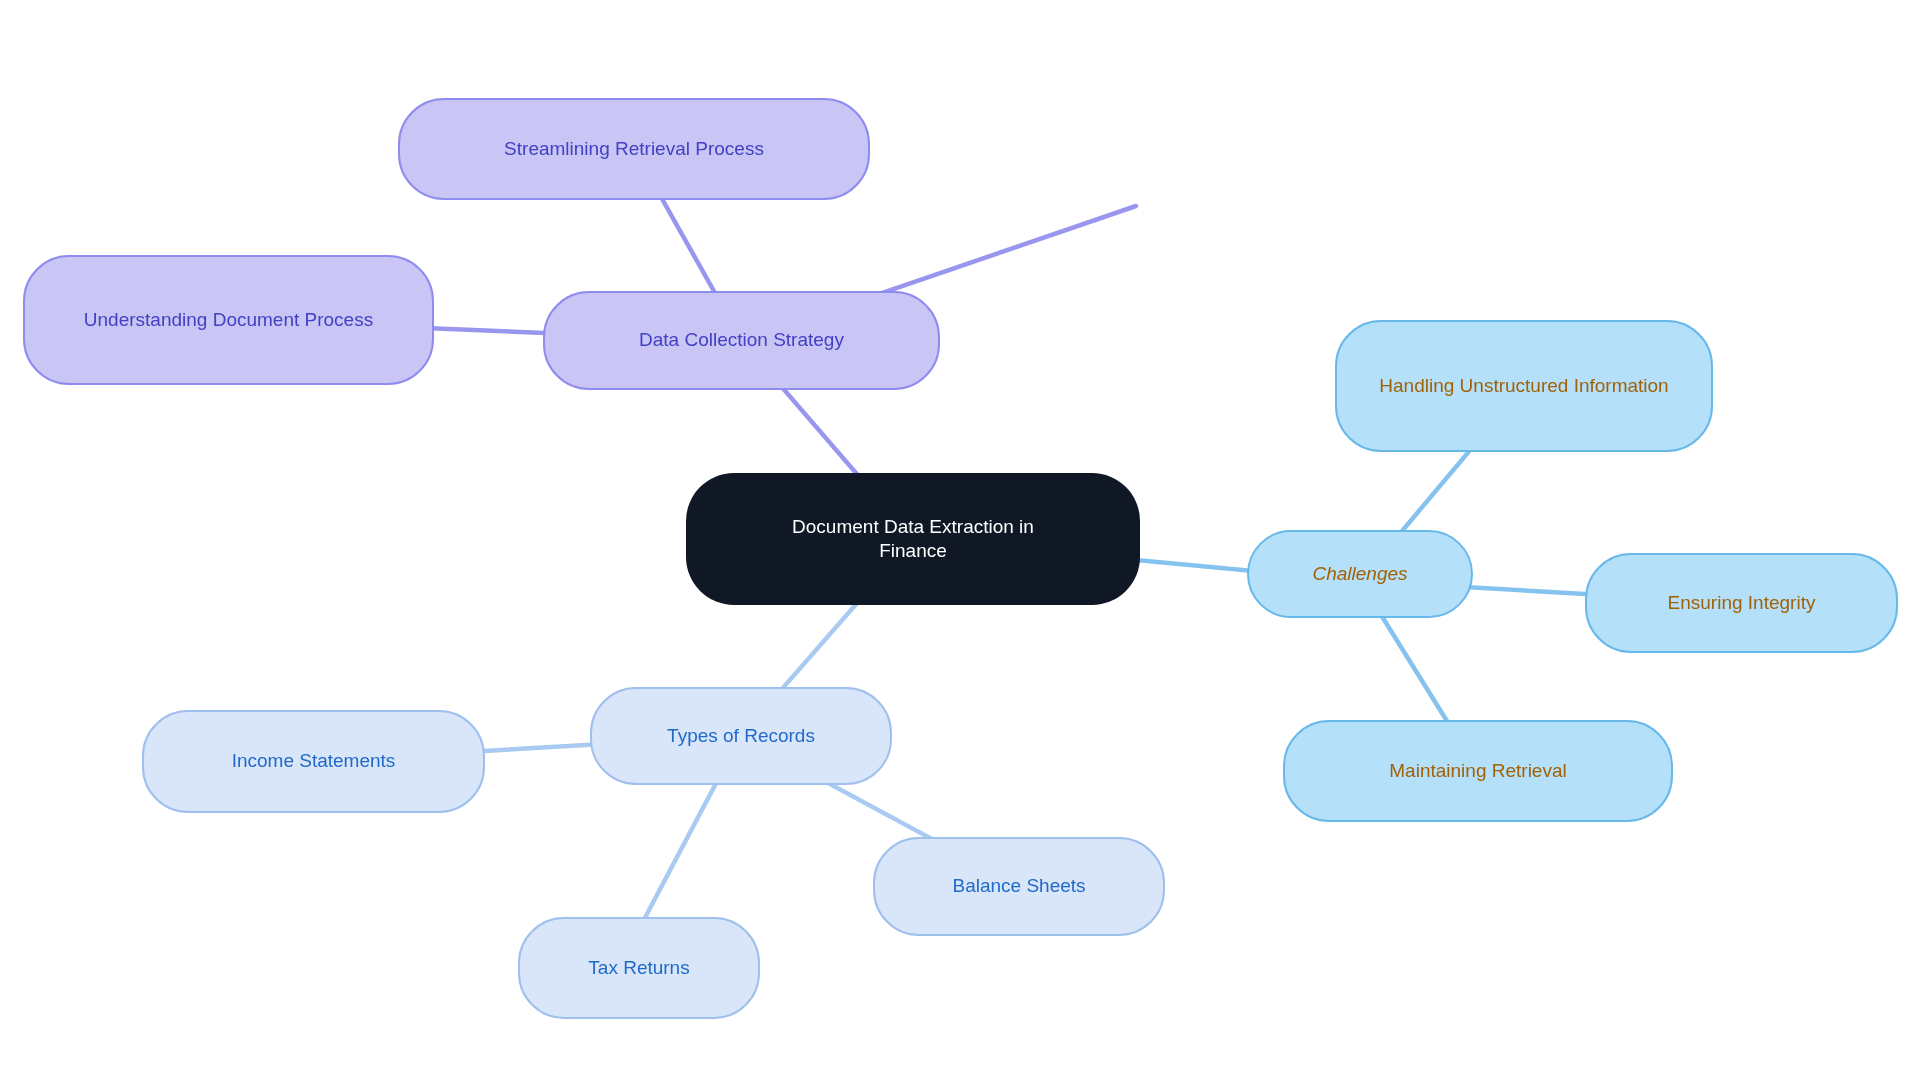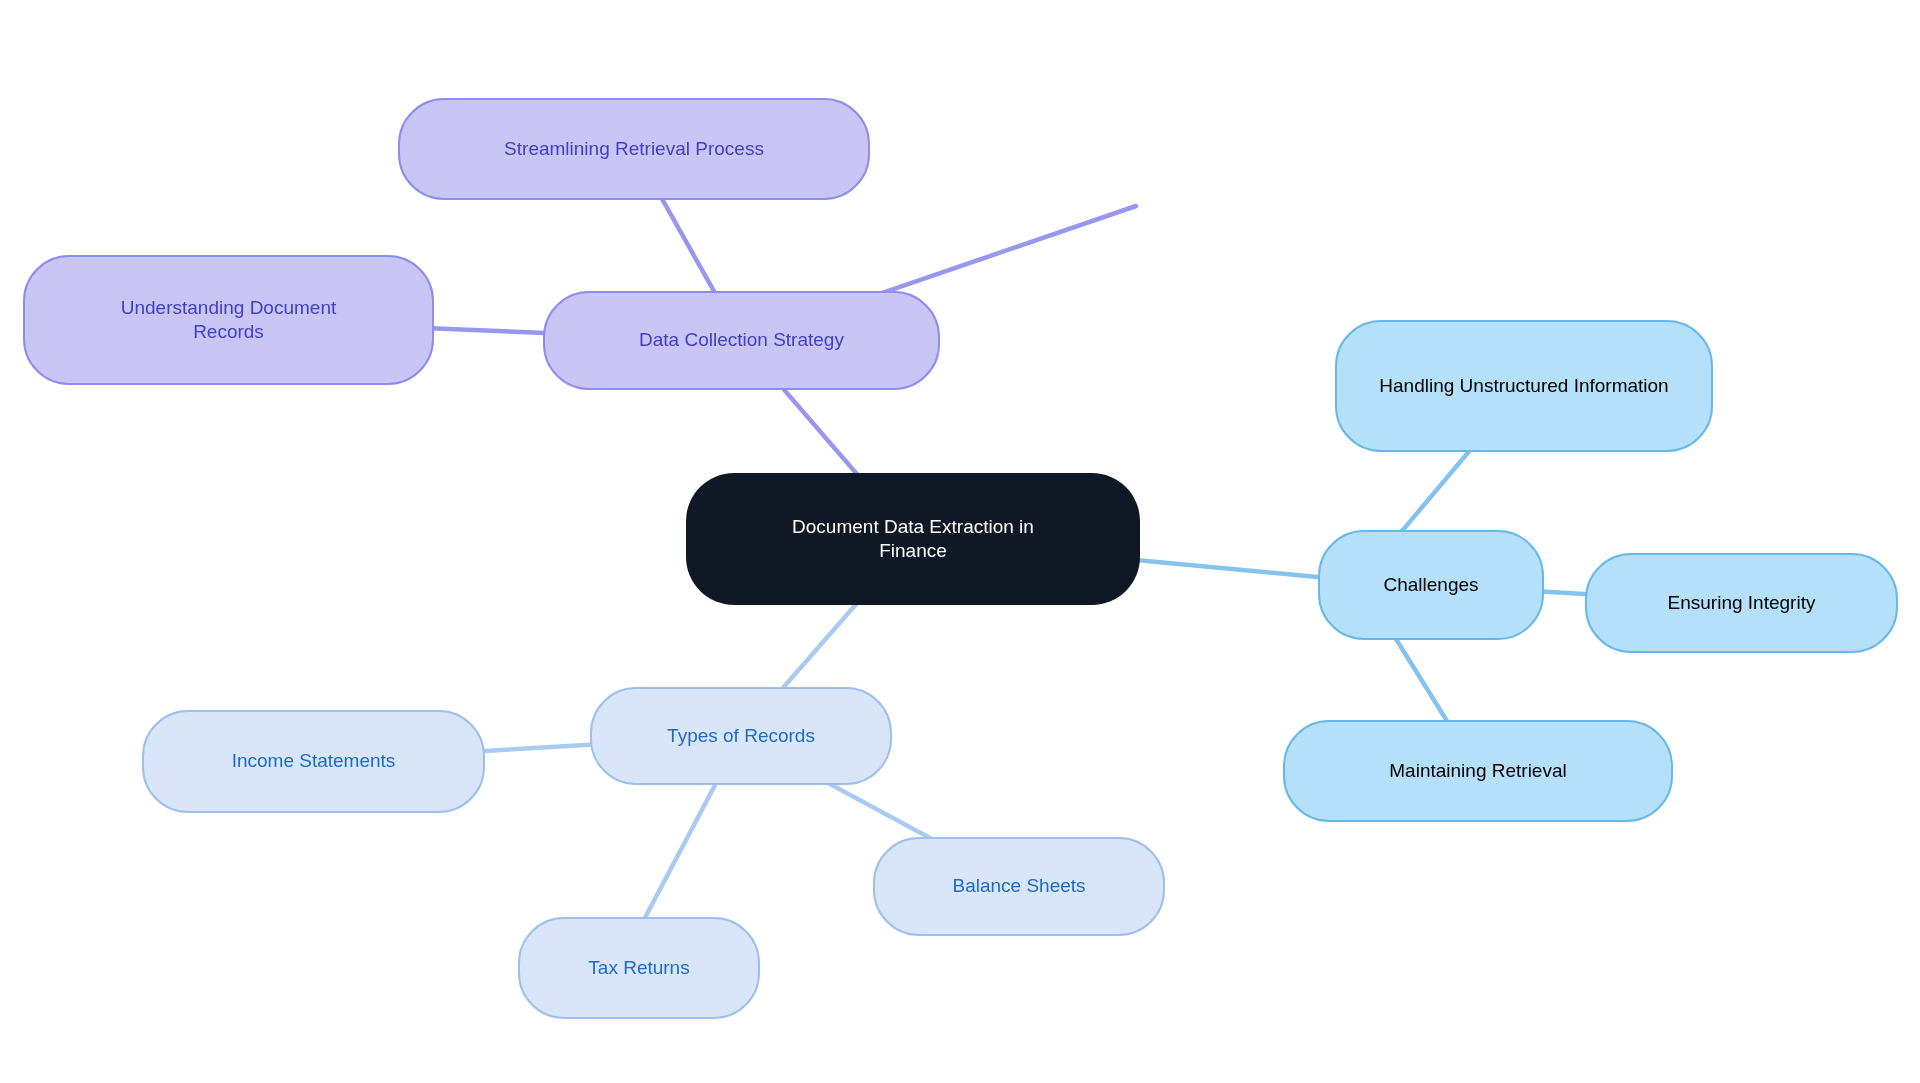"Understanding Document Records" span { text: Records -> Process }
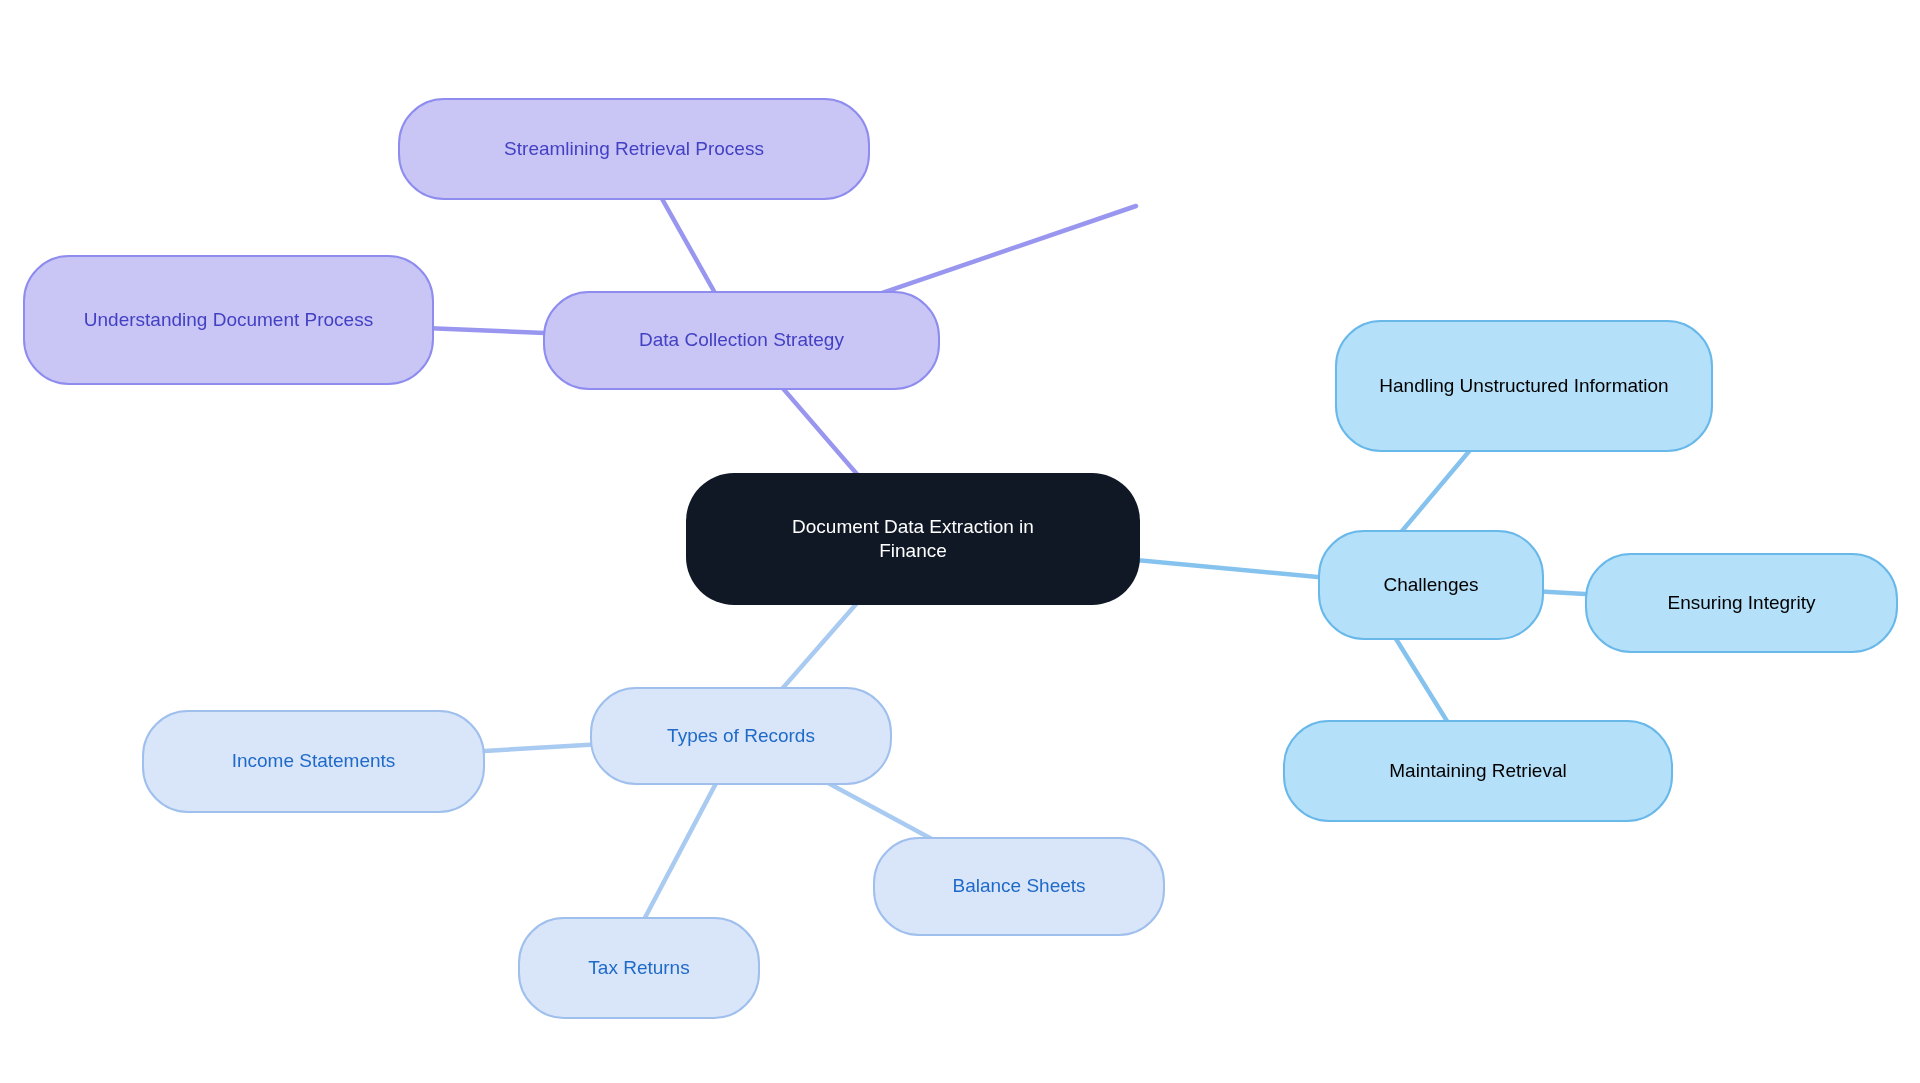"Handling Unstructured Information" .branch-blue { color: #000000 -> #a16207 }
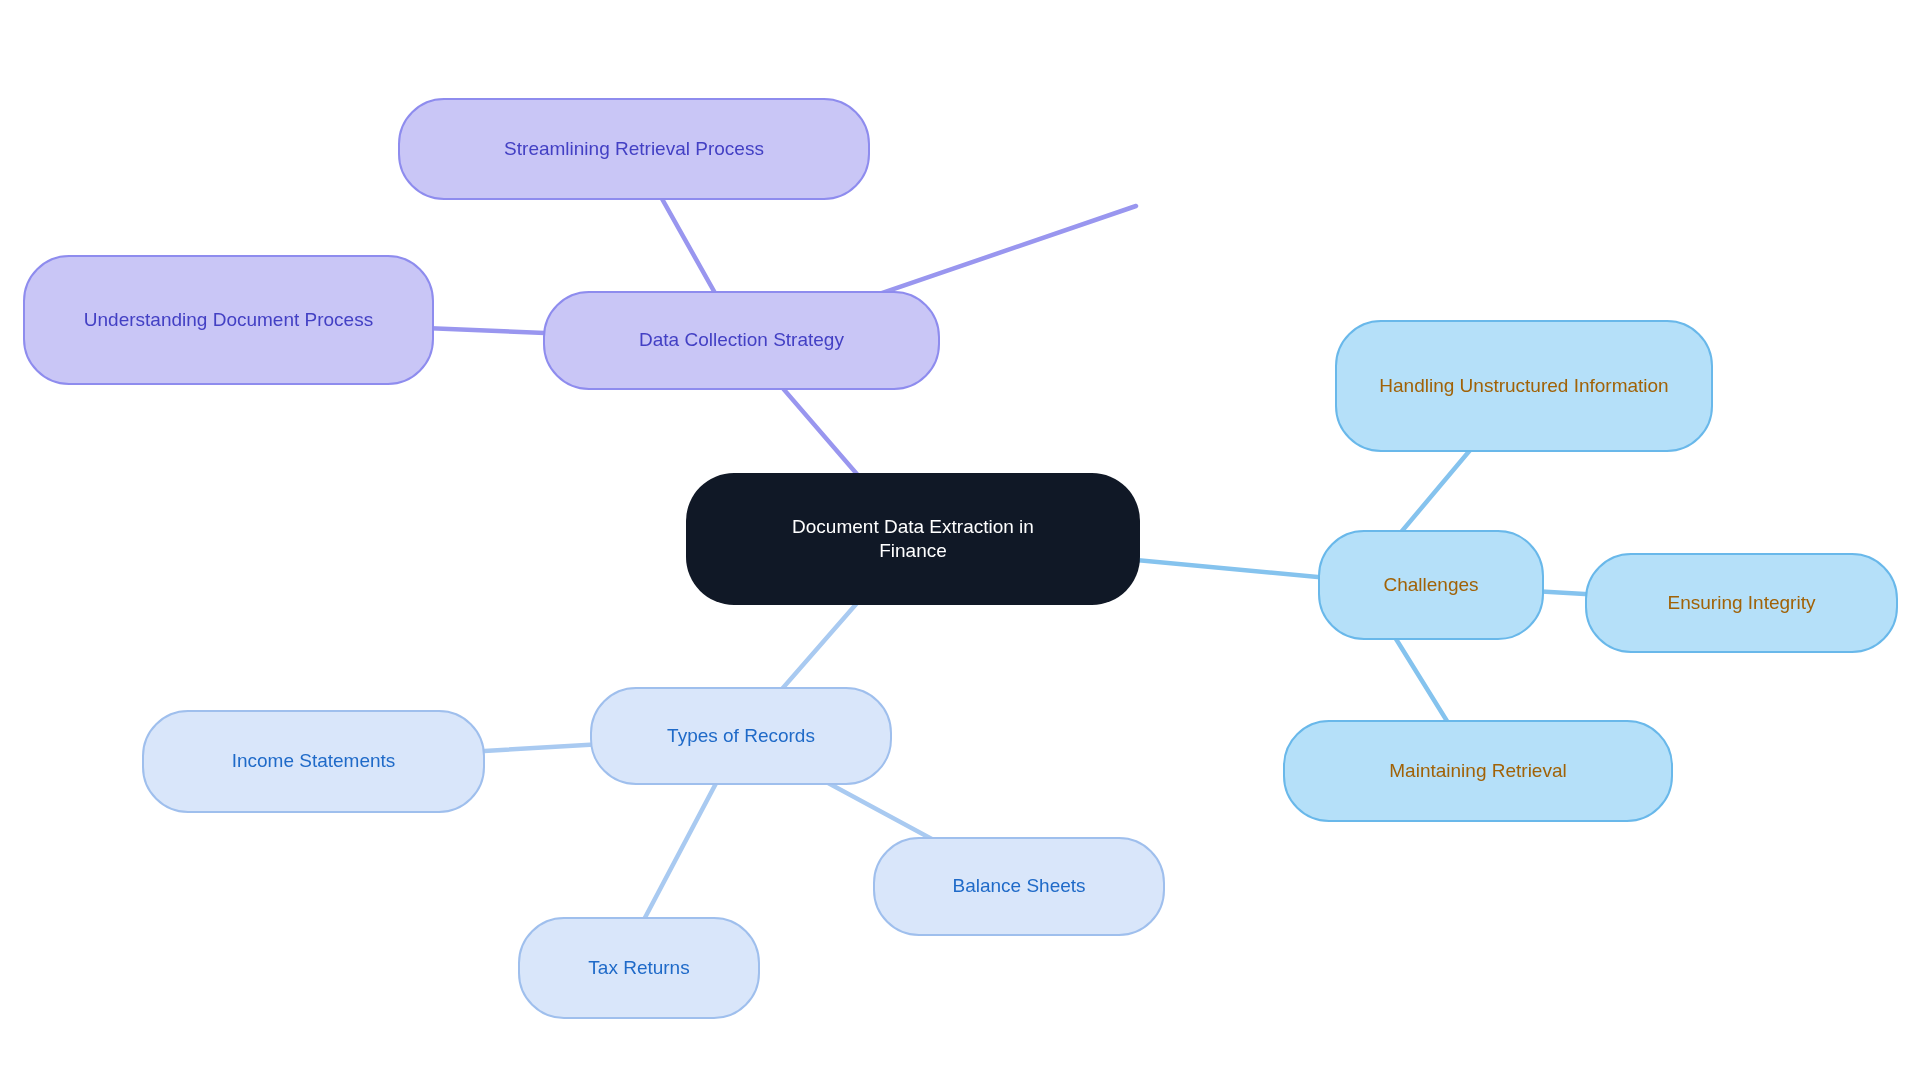"Challenges" #n-chal { font-style: none -> italic; height: 110px -> 88px; left: 1318px -> 1247px }
